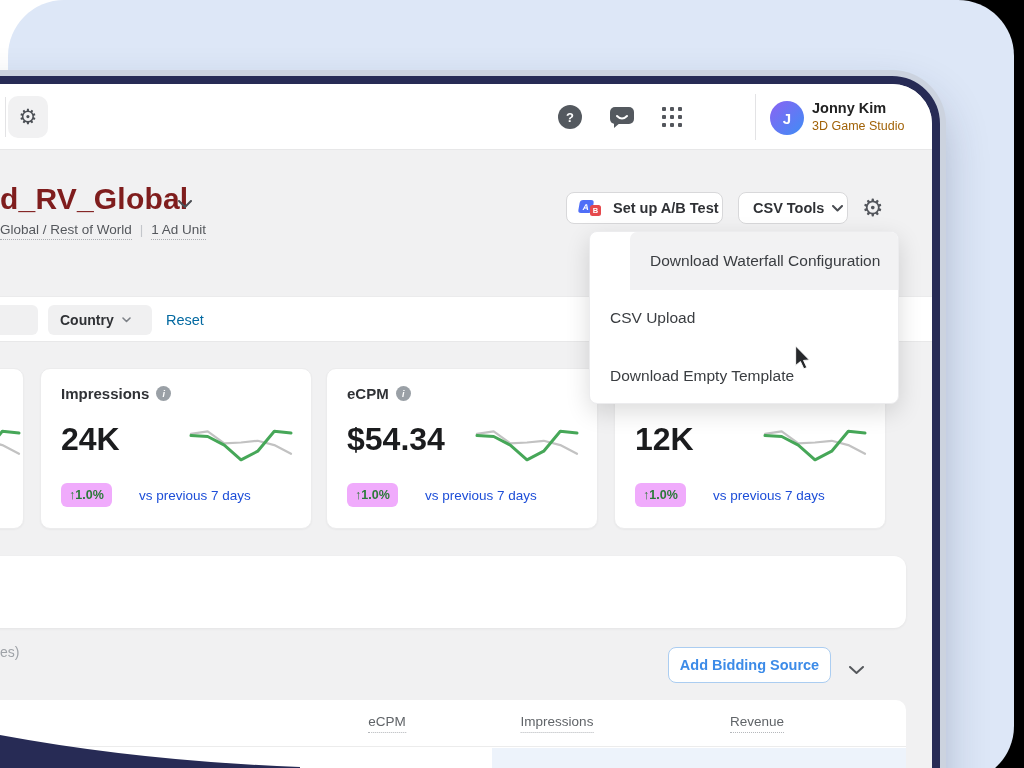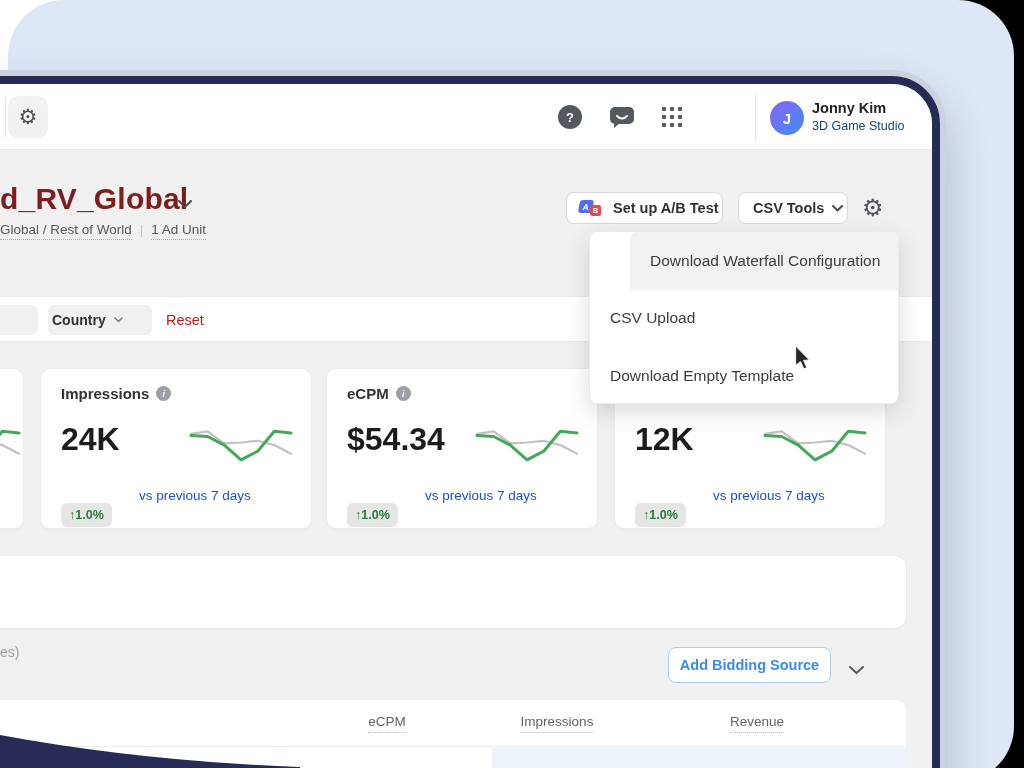"3D Game Studio" .user-org { color: #0c4a6e -> #a16207 }
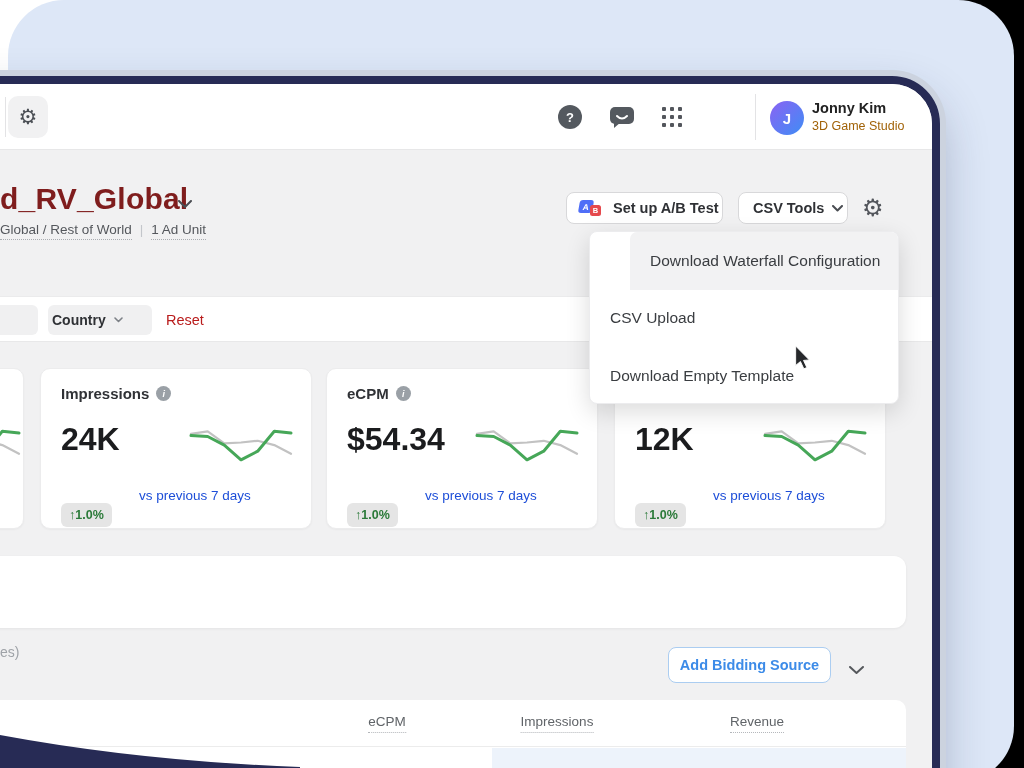"Country" .pill { padding: 0 4px -> 0 12px }
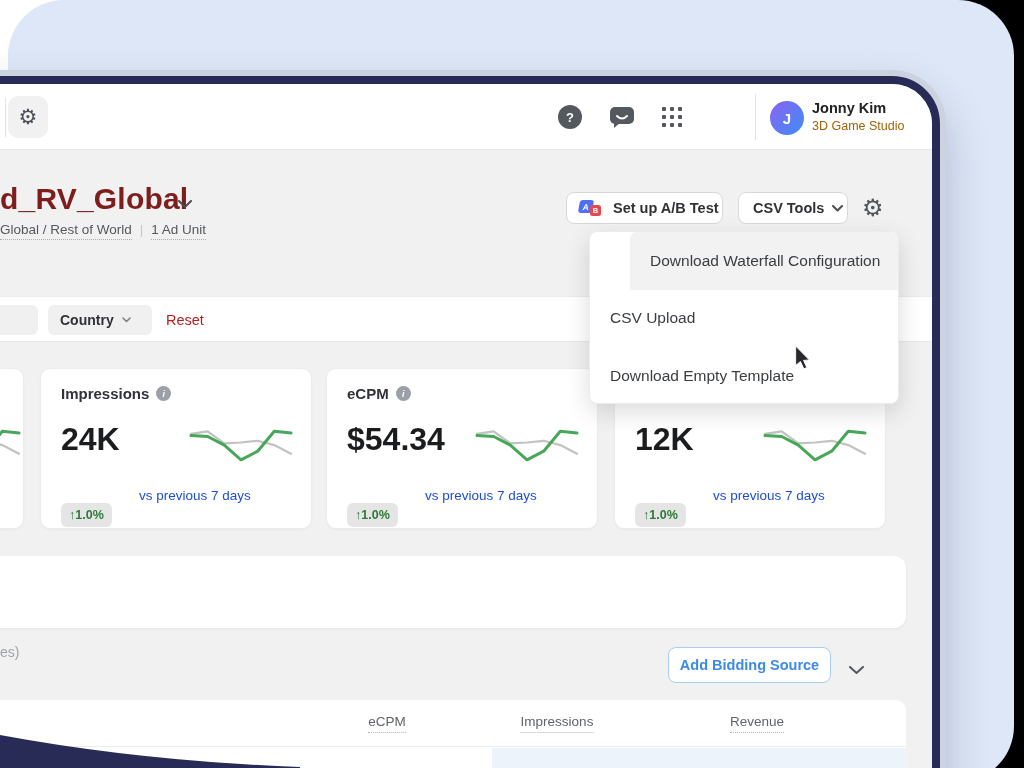"Reset" .reset { color: #b91c1c -> #0369a1 }
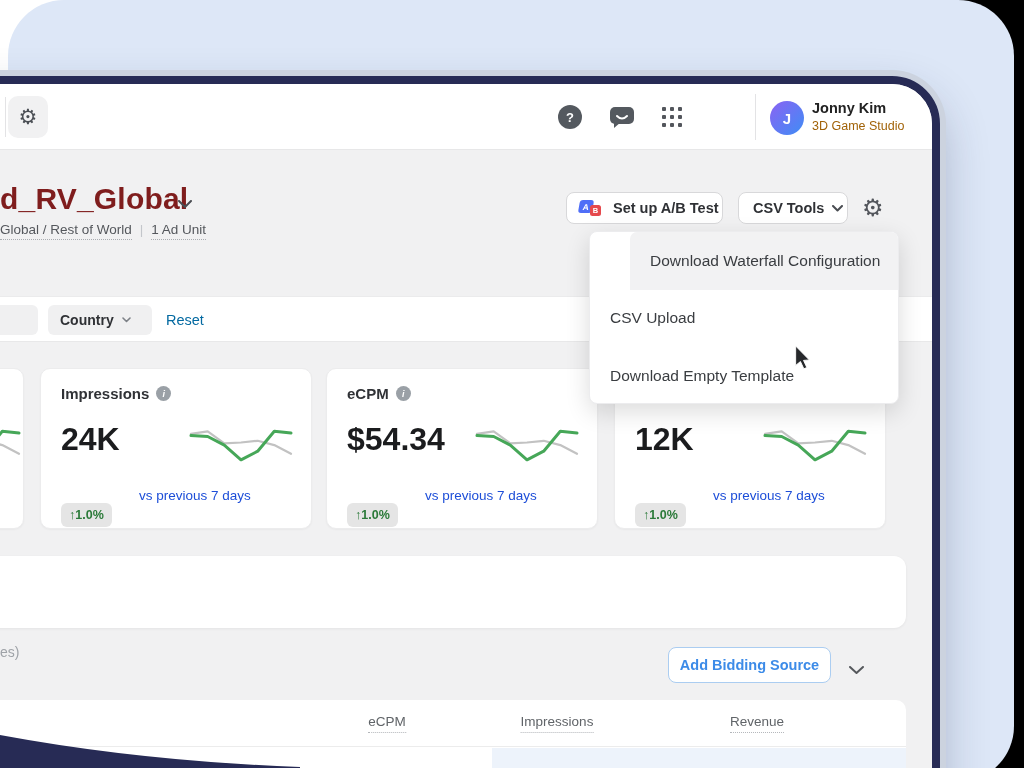"↑1.0%" .badge { background: #e5e5e5 -> #f0abfc; margin-top: 20px -> none }
